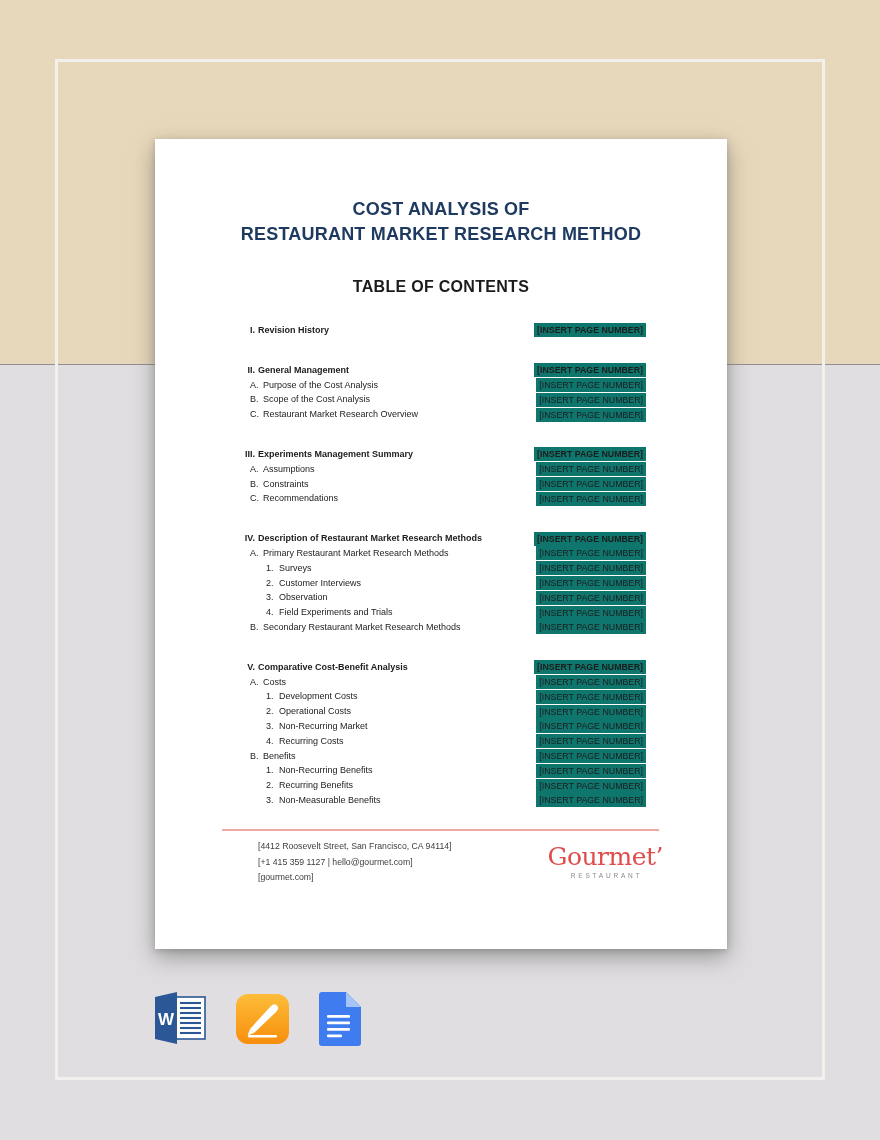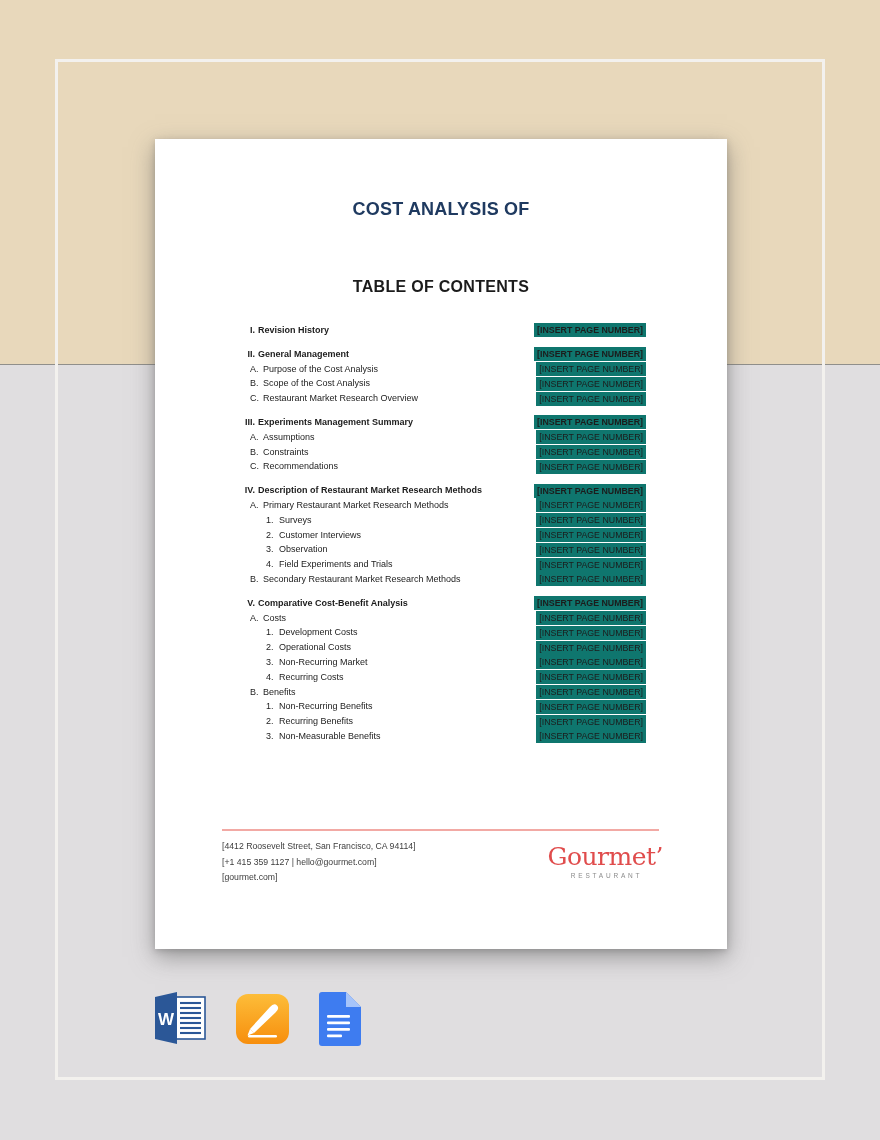"RESTAURANT MARKET RESEARCH METHOD" div { html: none -> <div>RESTAURANT MARKET RESEARCH METHOD</div> }
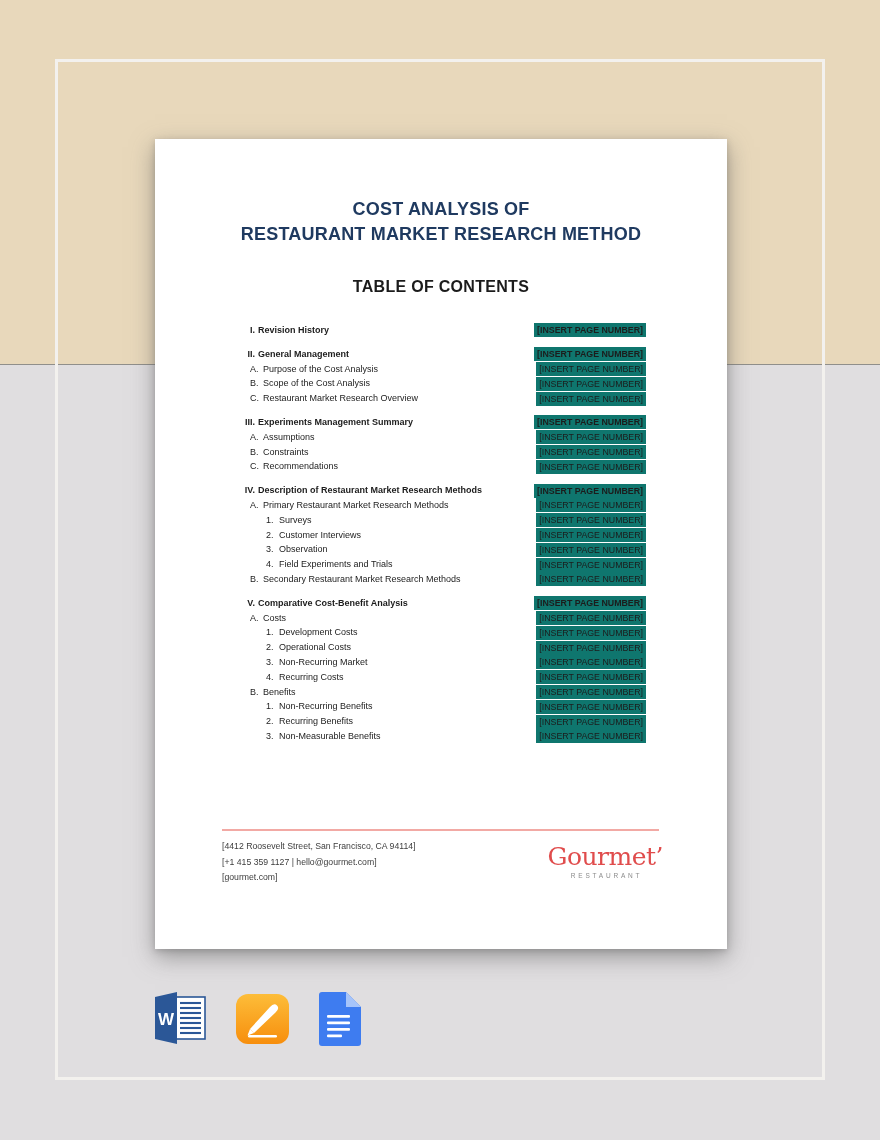"II." .toc-section { margin-top: 9px -> 25px }
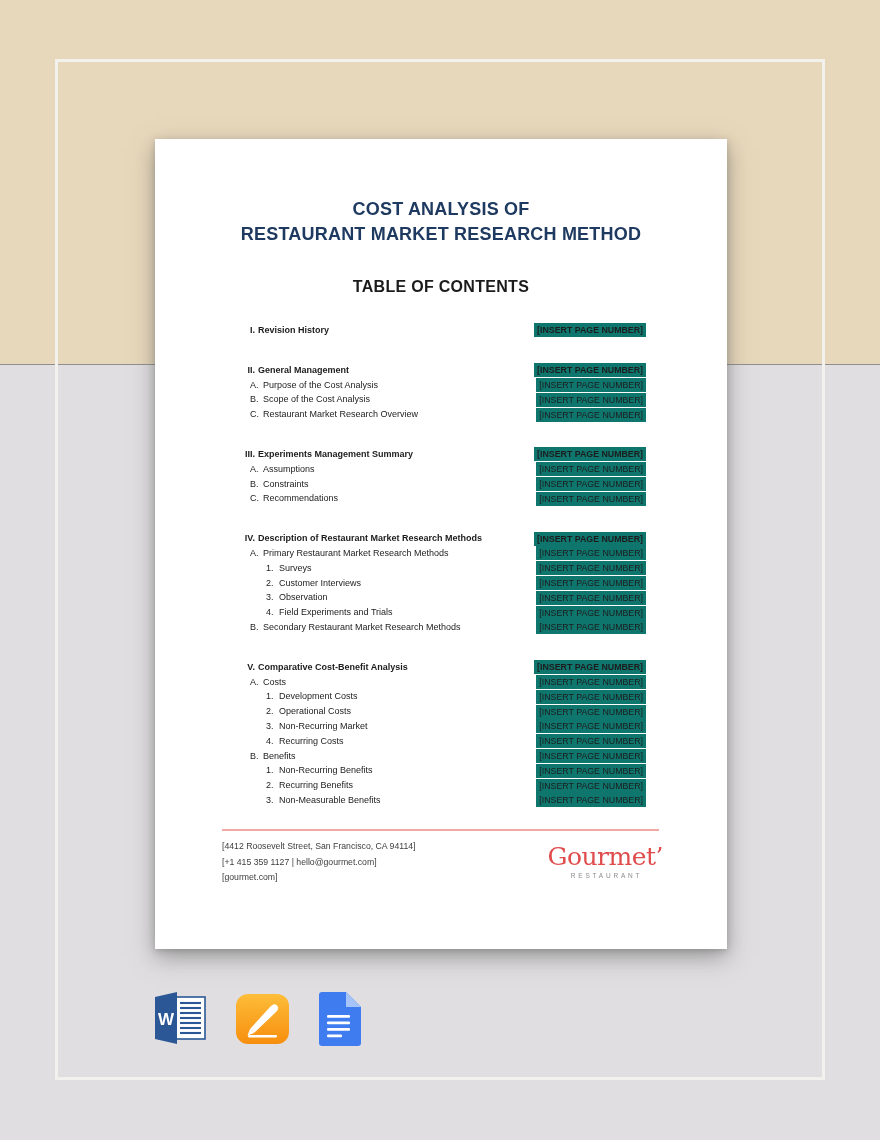"[4412 Roosevelt Street, San Francisco," .footer-address { margin-left: none -> 36px }
